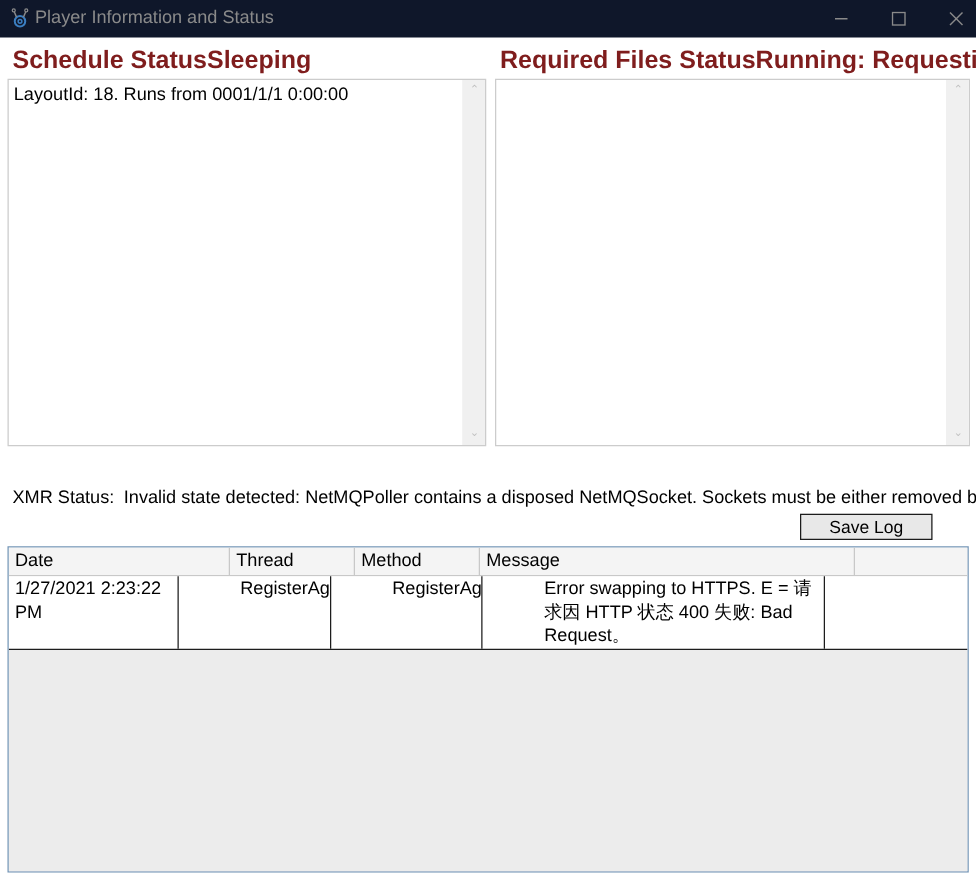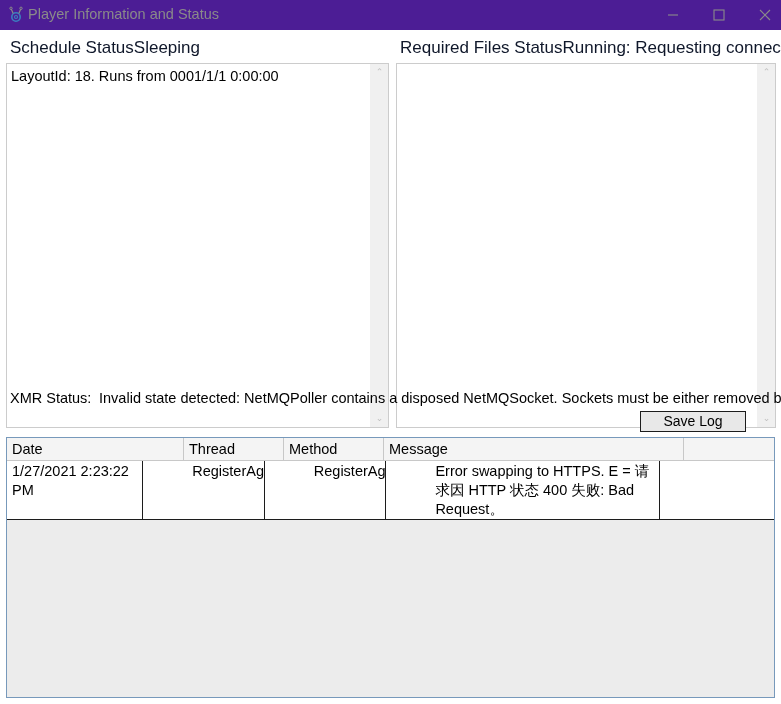"Player Information and Status" .titlebar { background: #4c1d95 -> #0f172a }
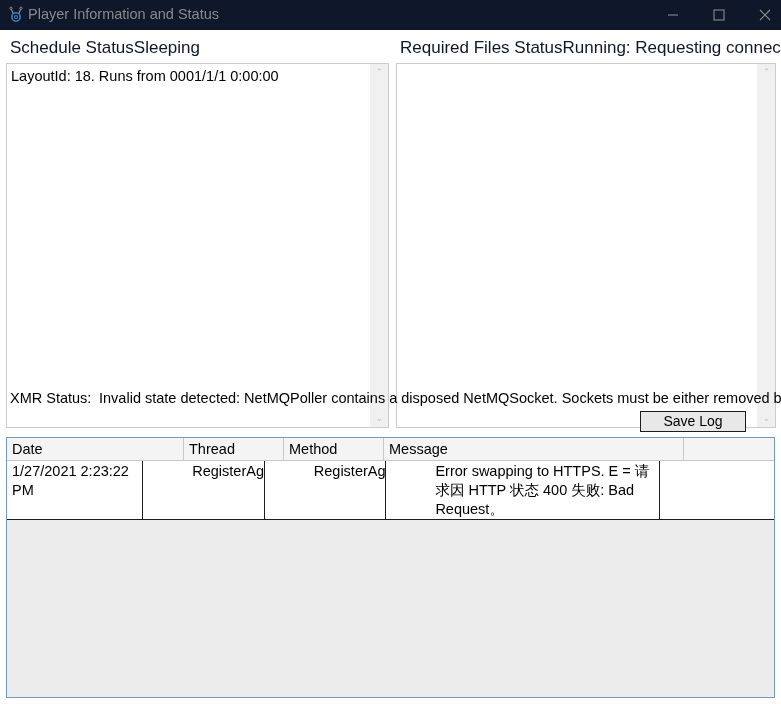"Schedule StatusSleeping" .status-label { color: #0f172a -> #7f1d1d; font-size: 17px -> 20px; font-weight: none -> bold }
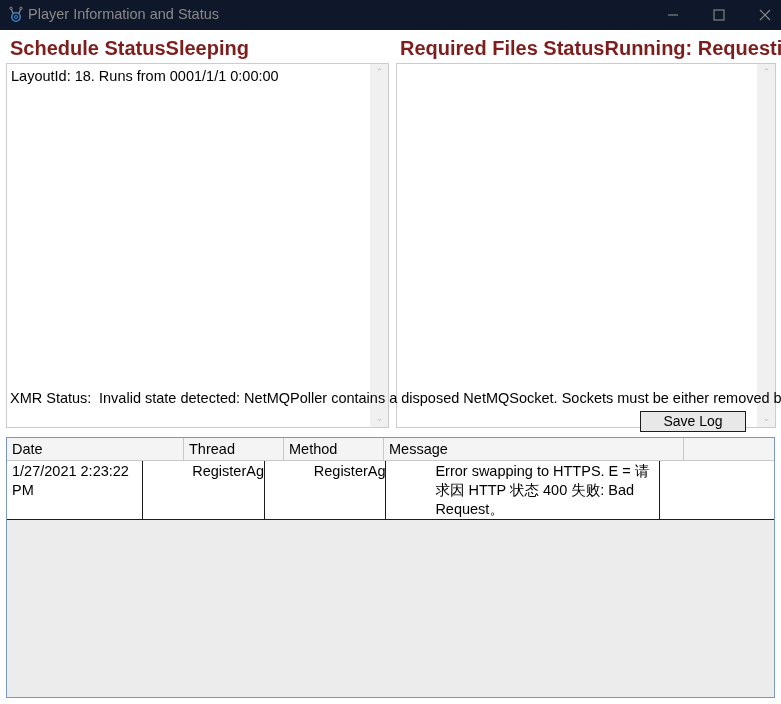"LayoutId: 18. Runs from 0001/1/1" .textbox { height: 365px -> 294px }
